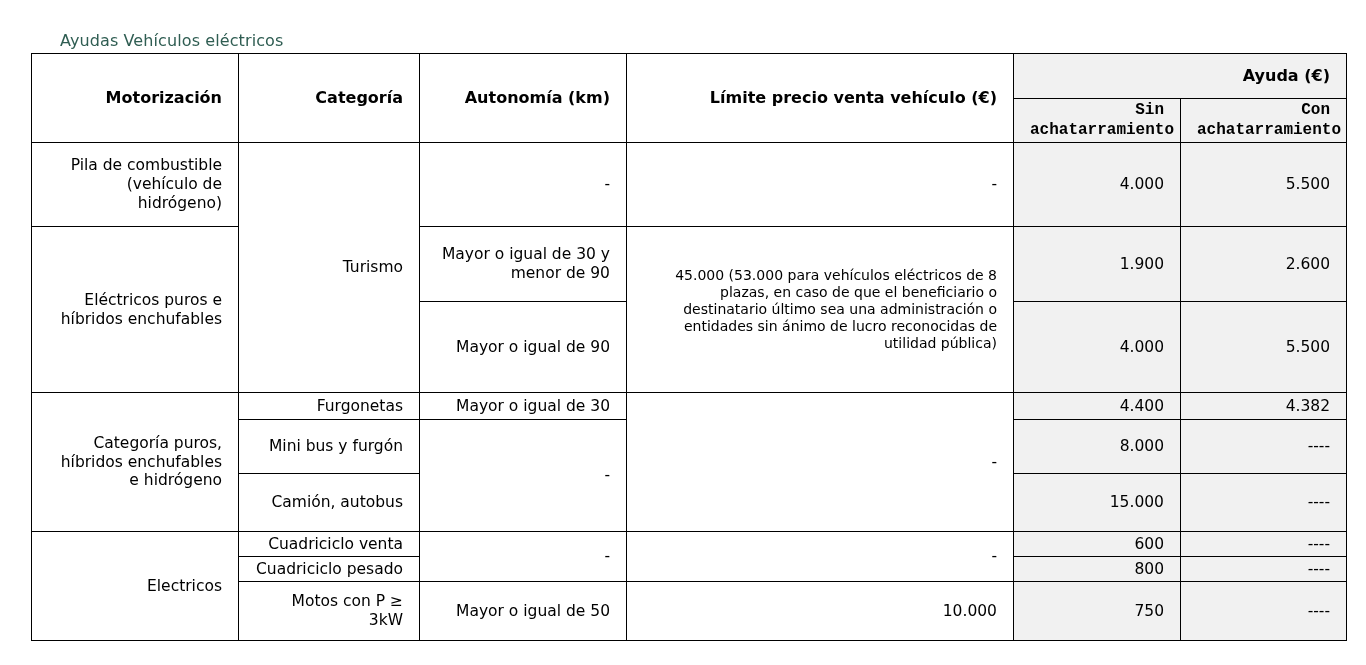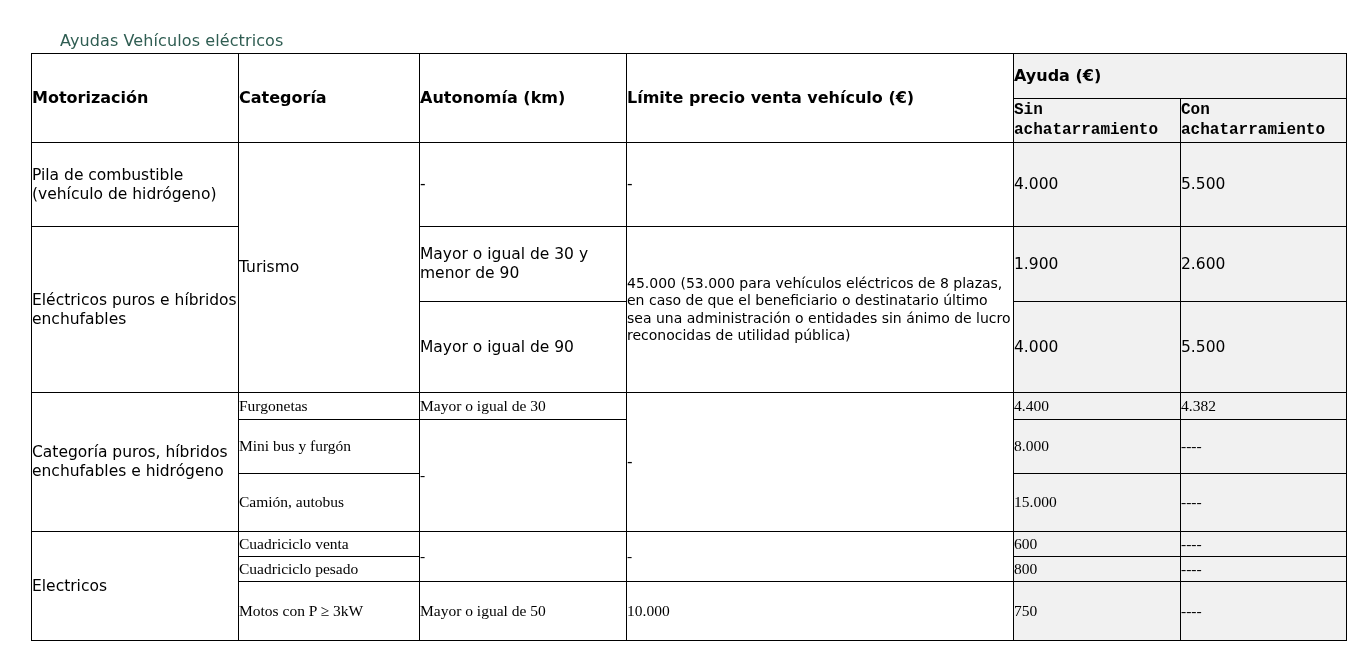"Ayuda (€)" #aid-table td, #aid-table th { padding: 2px 0 -> 2px 16px; text-align: left -> right }
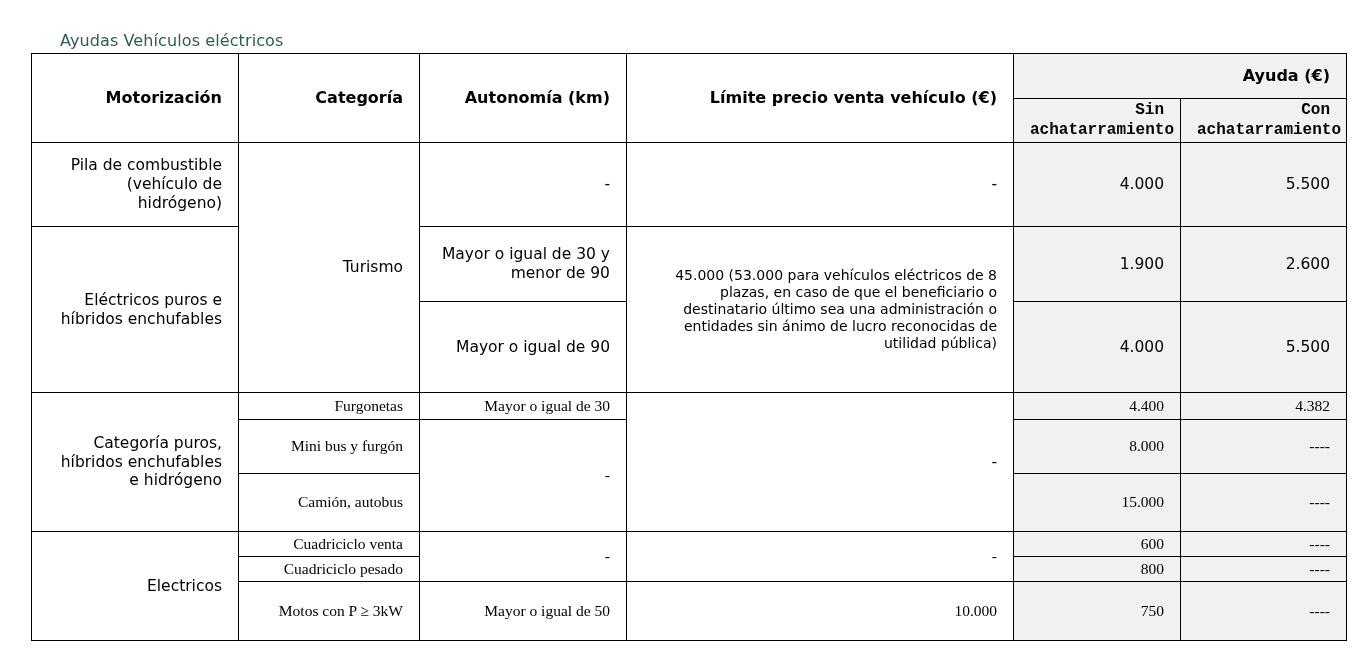"Furgonetas" .thin { font-family: Liberation Serif, serif -> none }
